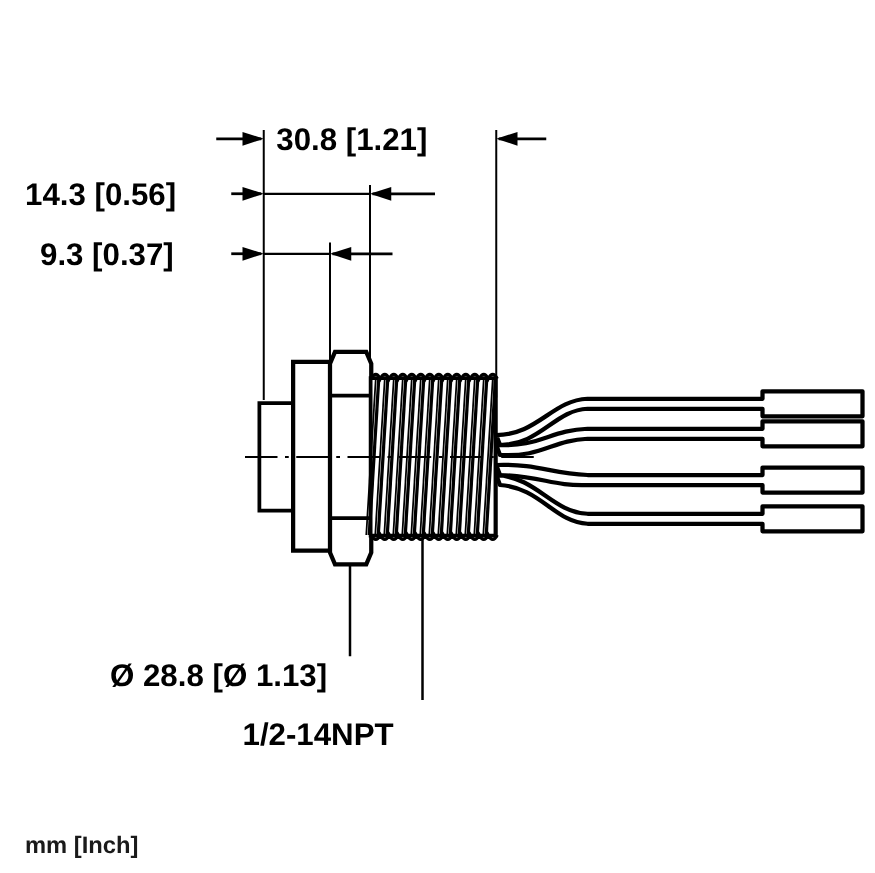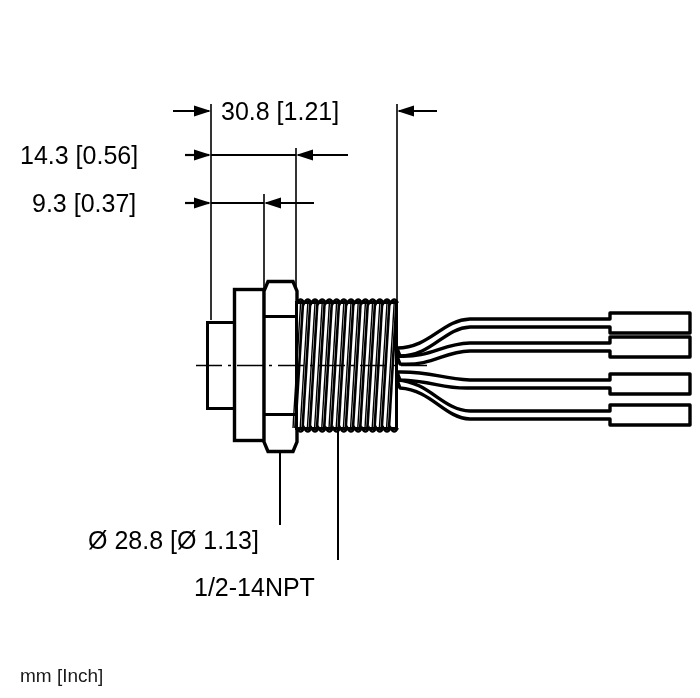"30.8 [1.21]" #sheet { font-weight: none -> bold }
